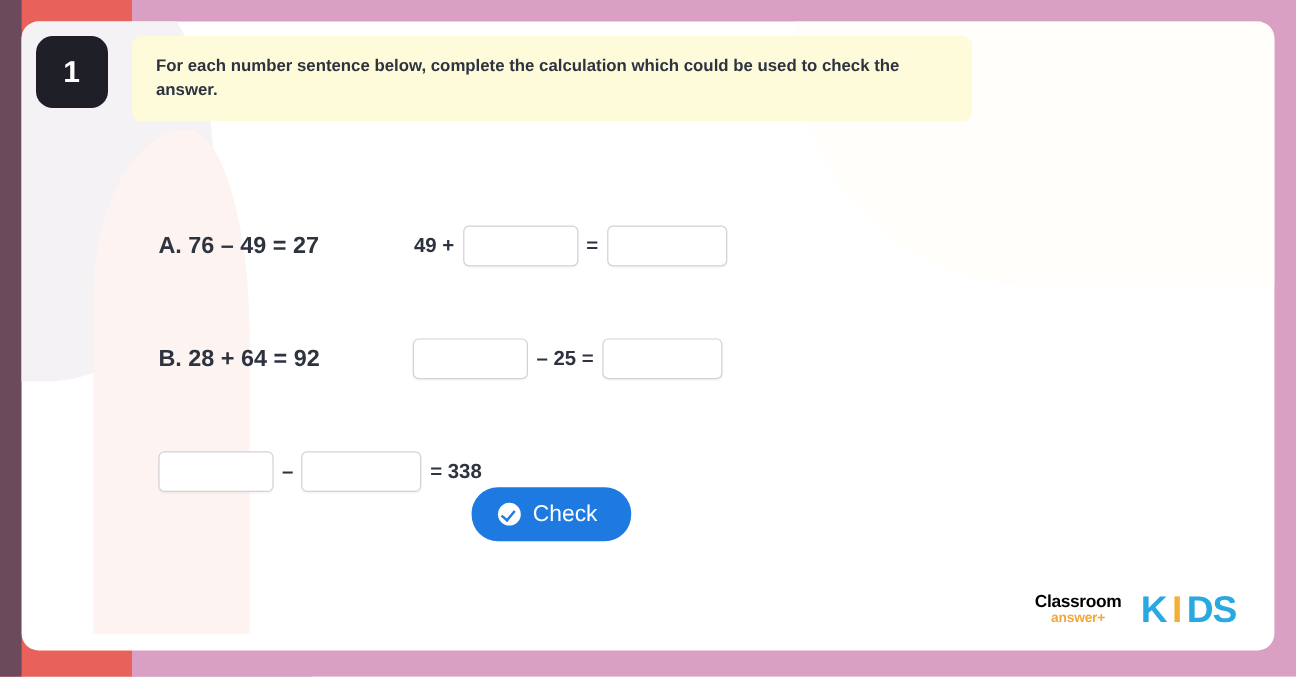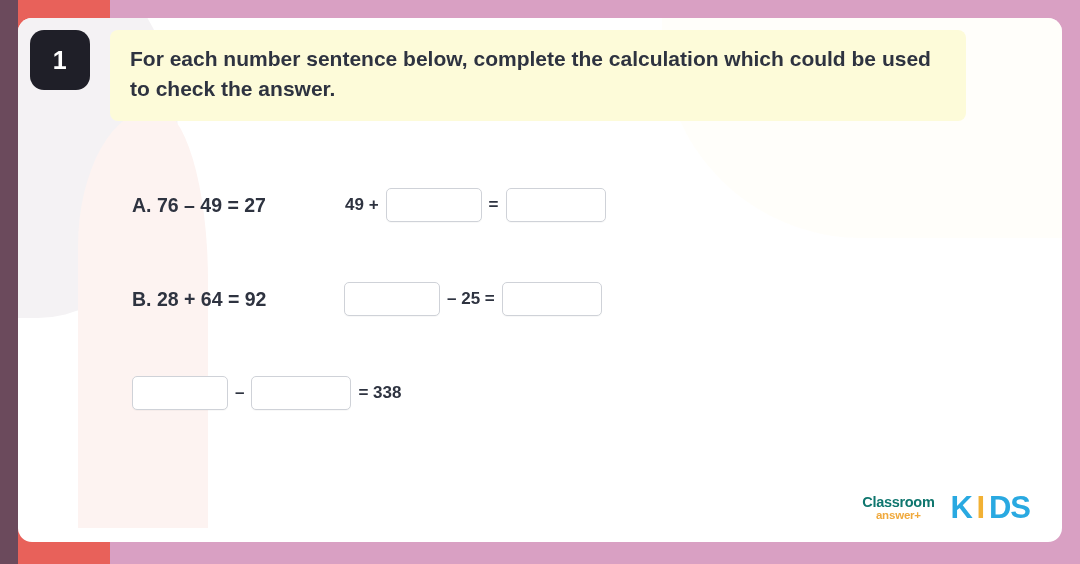"For each number sentence below," .q-banner { font-size: 21px -> 14px; width: 856px -> 700px }
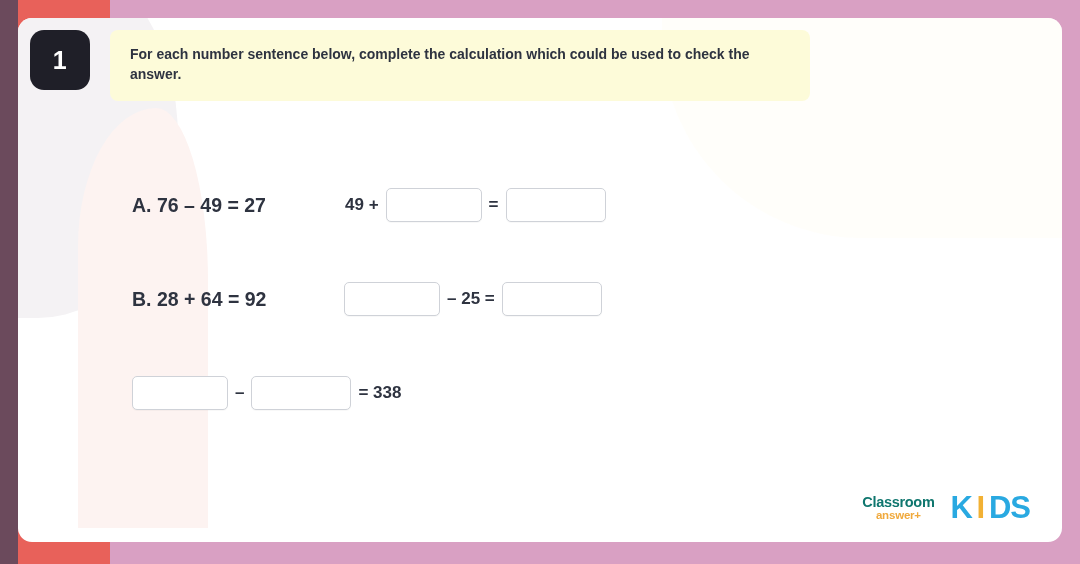"Check" div.check-wrap { html: none -> <div> <button> <span></span> <span>Check</span> </button> </div> }
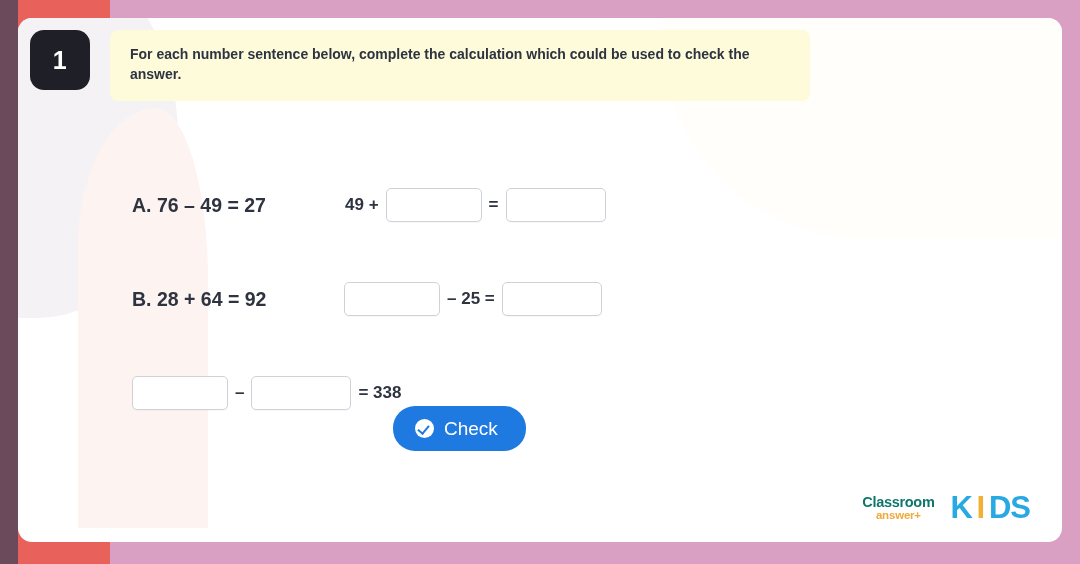"Classroom" .cs-logo .l1 { color: #0f766e -> #000000 }
